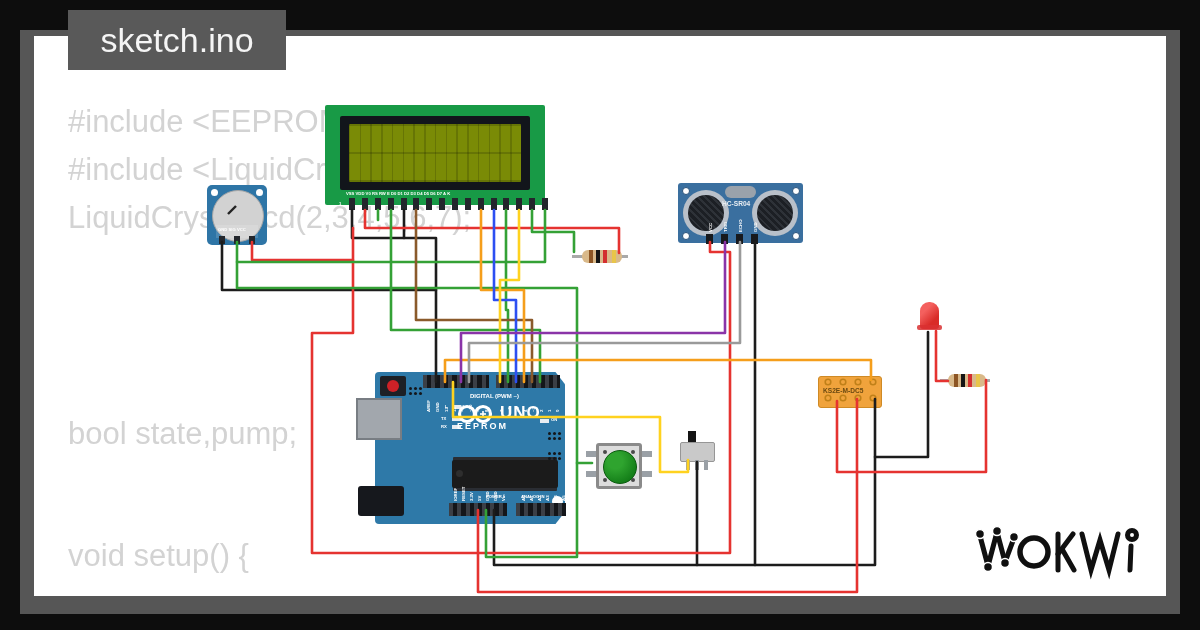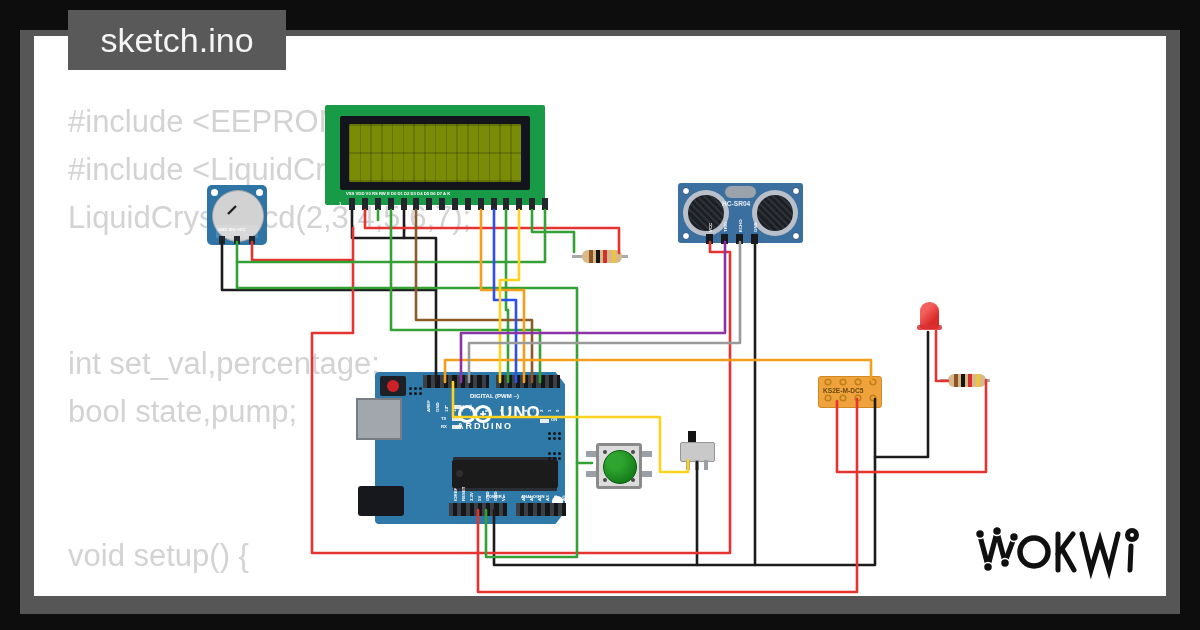"int set_val,percentage;" div.abs { html: <div>int set_val,percentage;</div> -> none }
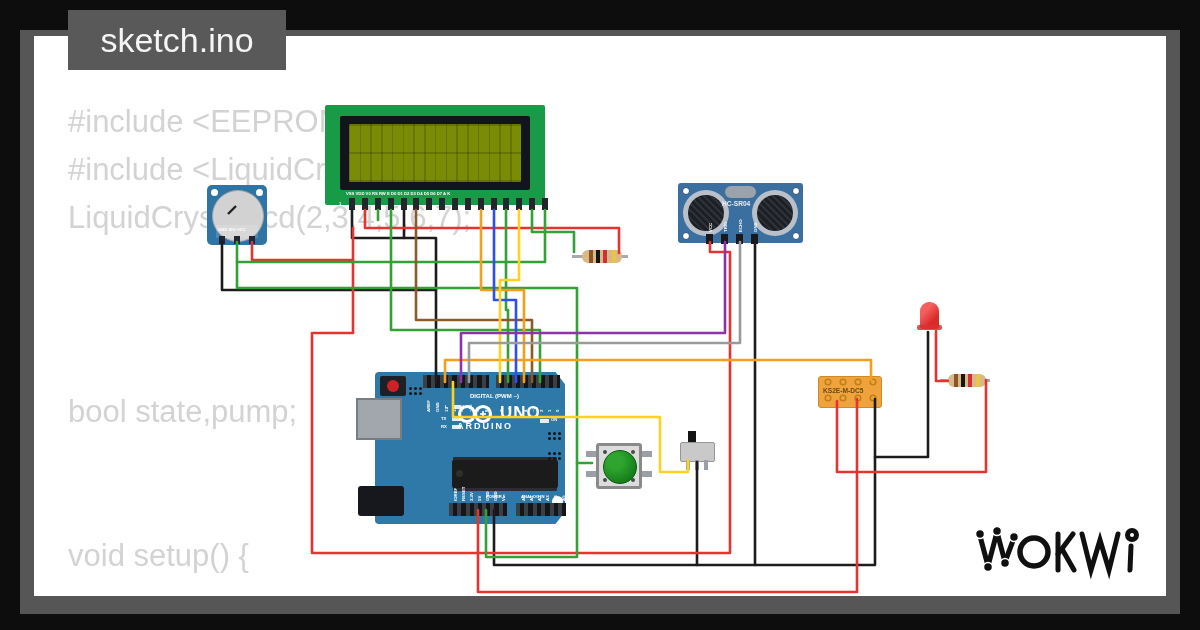"bool state,pump;" div.abs { top: 394px -> 416px }
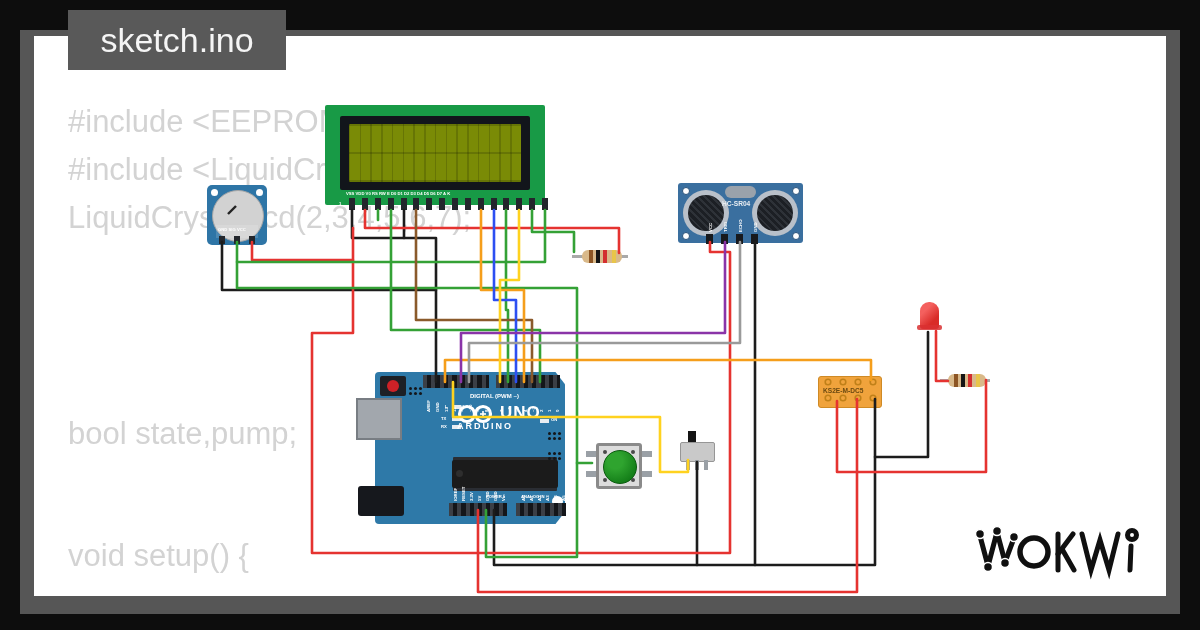"ARDUINO" div.abs { text: ARDUINO -> EEPROM }
